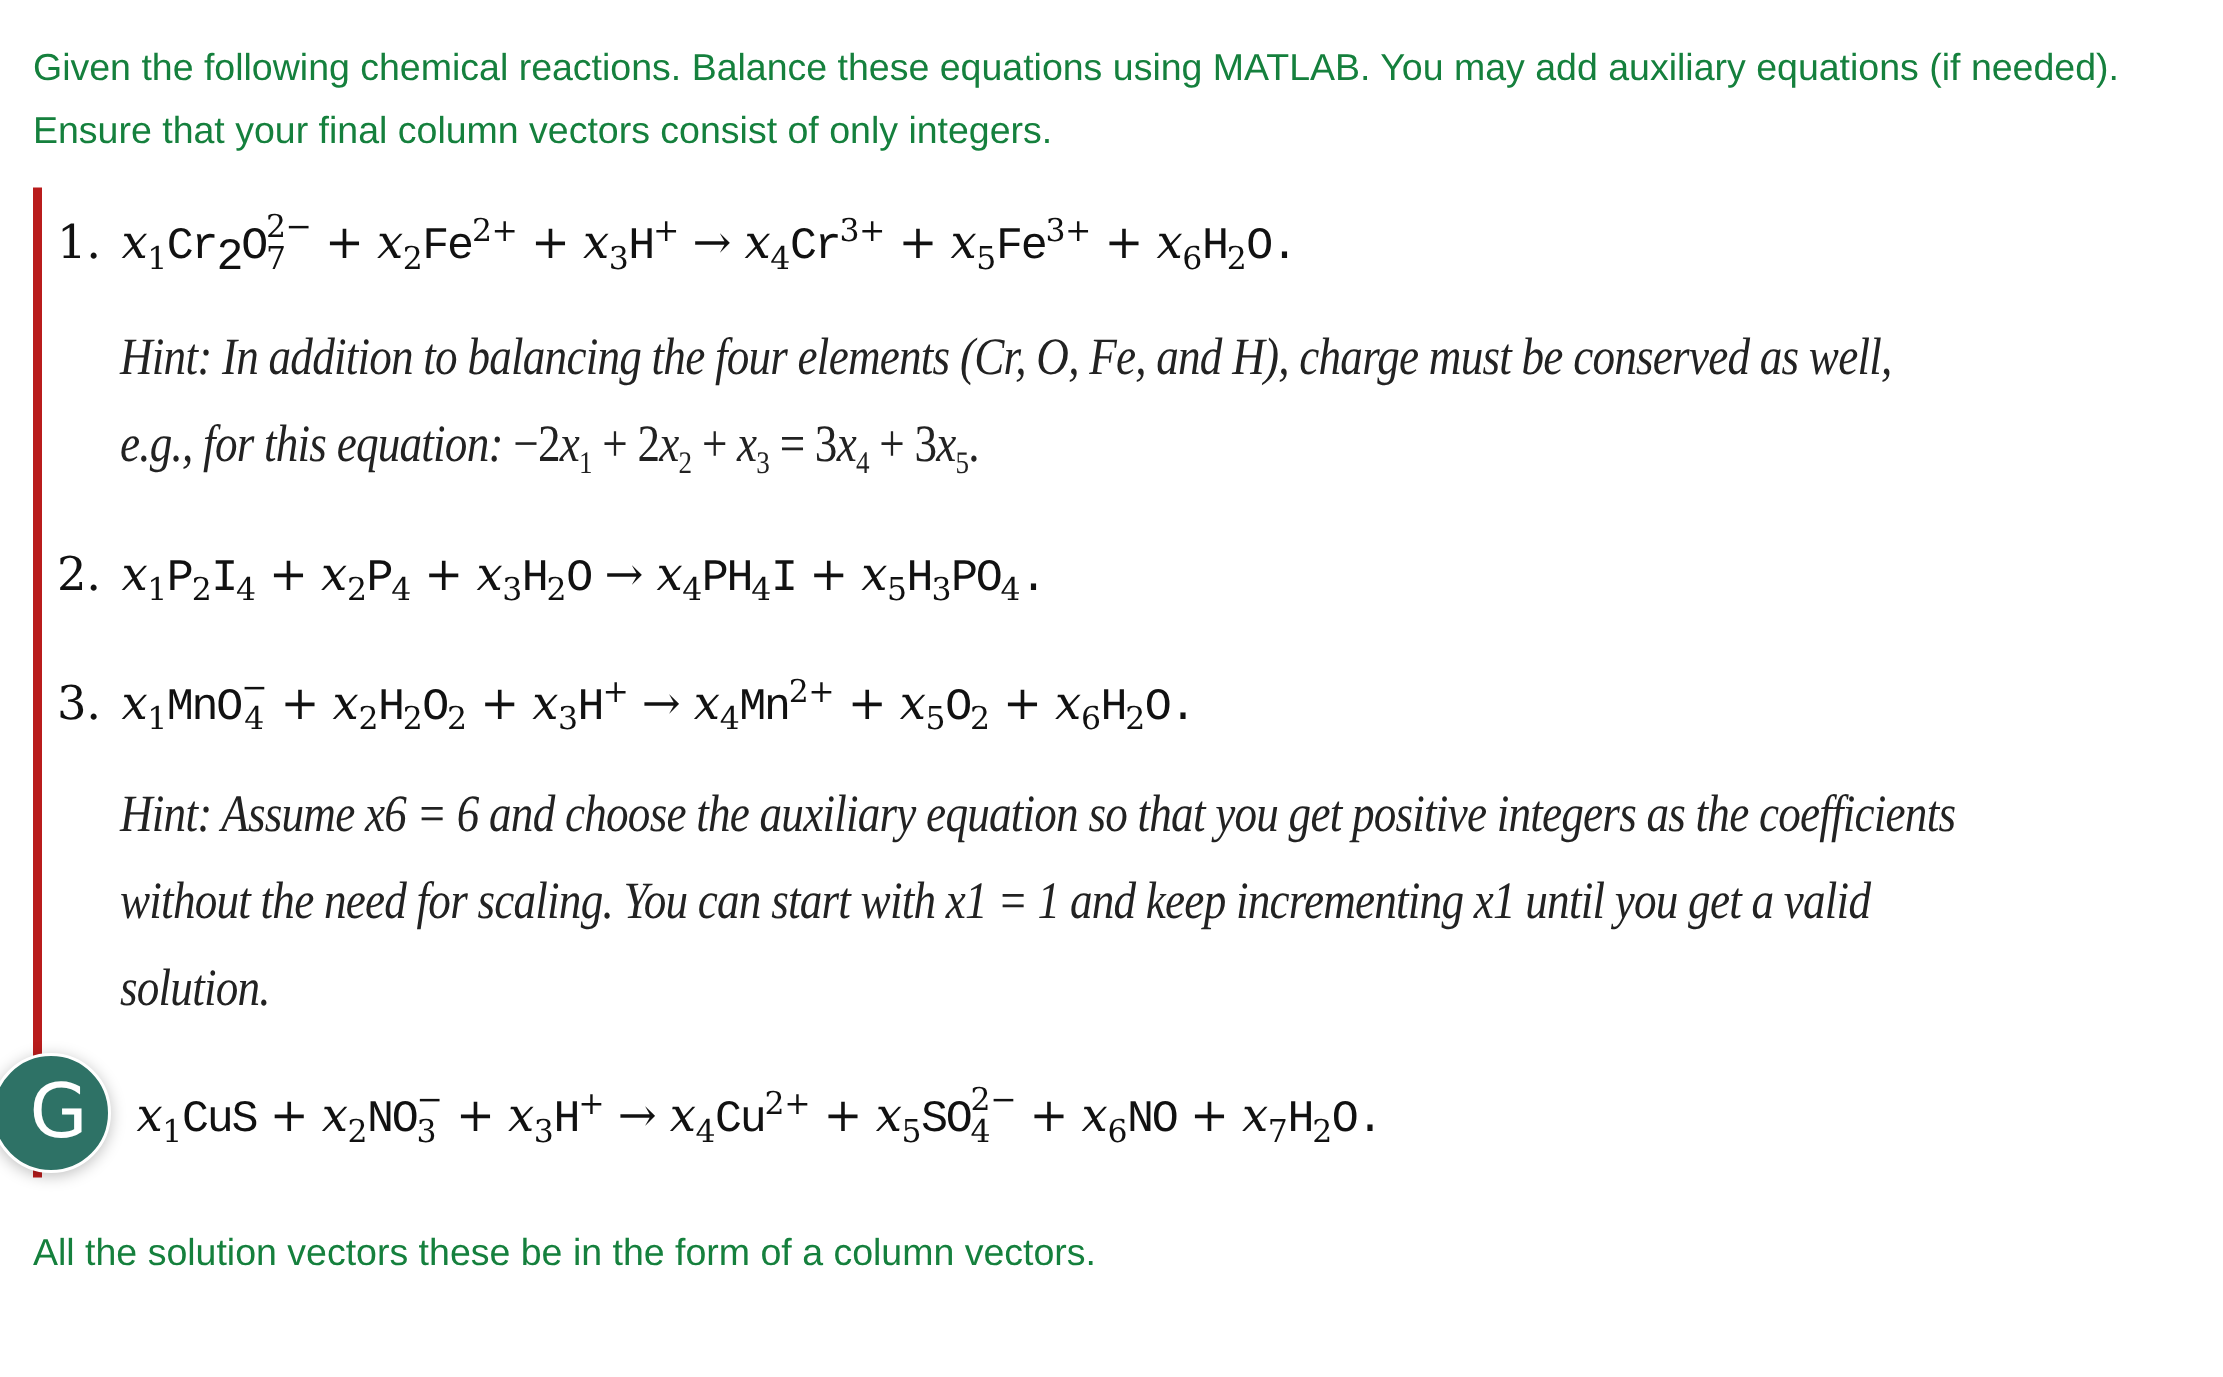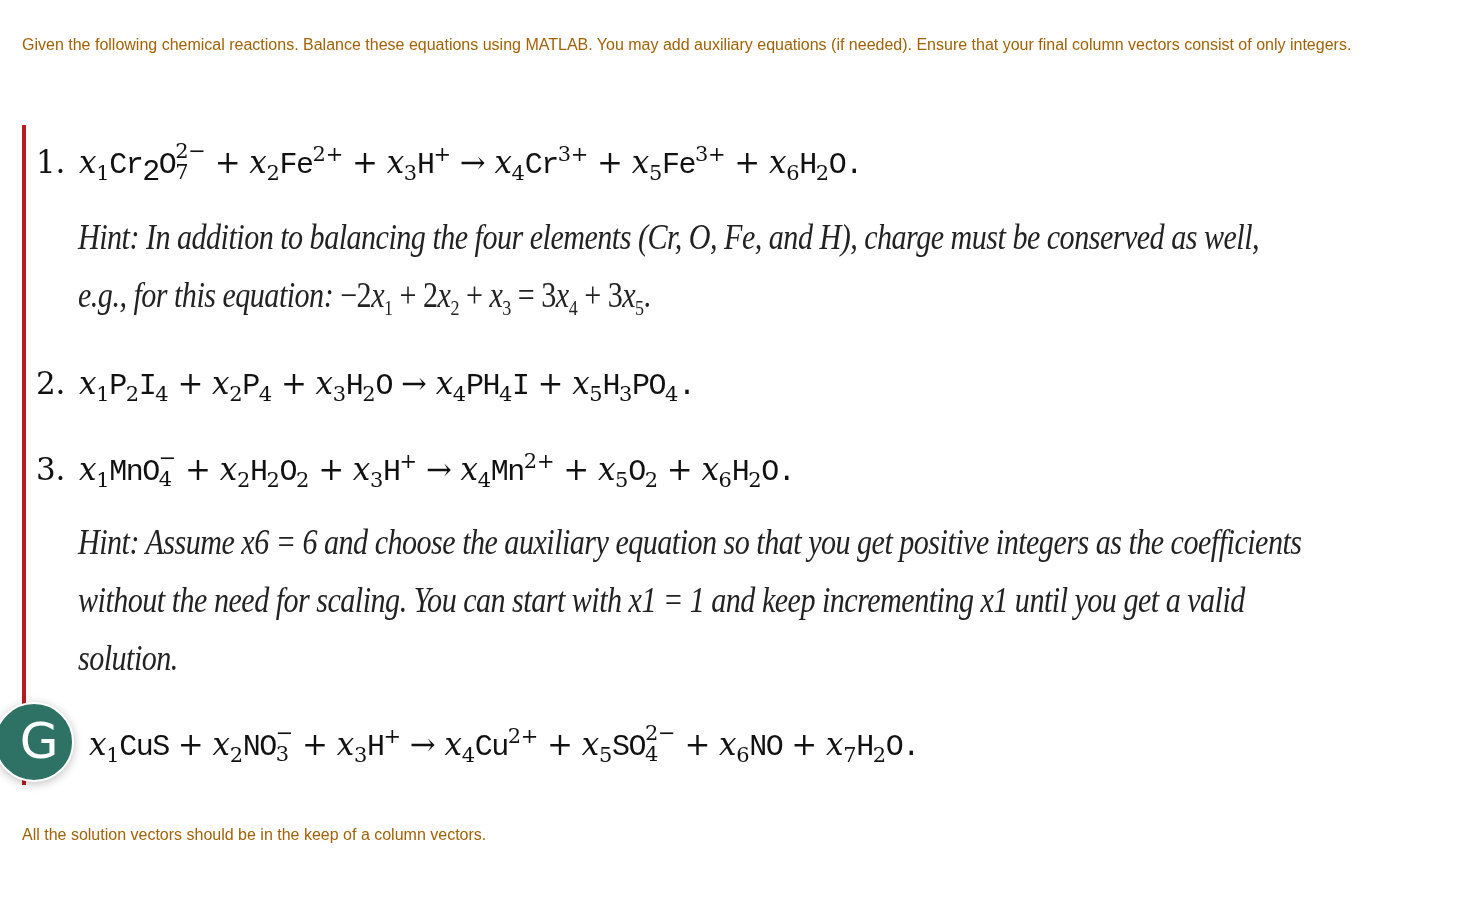"Given the following chemical reactions." .sans { color: #a16207 -> #15803d; font-size: 16px -> 25px }
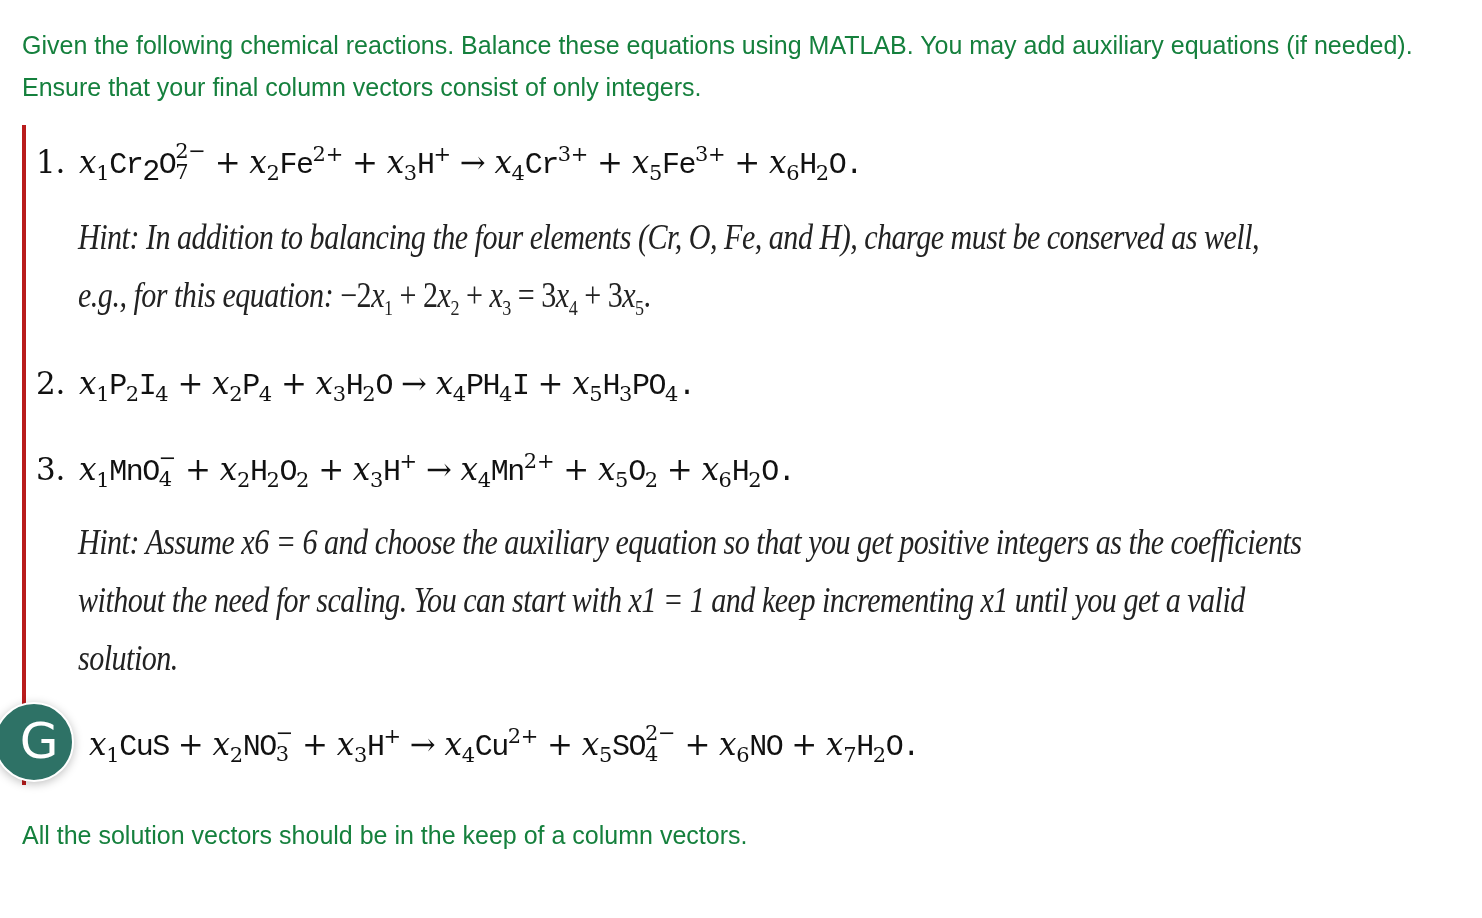"1. x1Cr2O" #problem-block { border-left: 4px solid #b91c1c -> 6px solid #b91c1c }
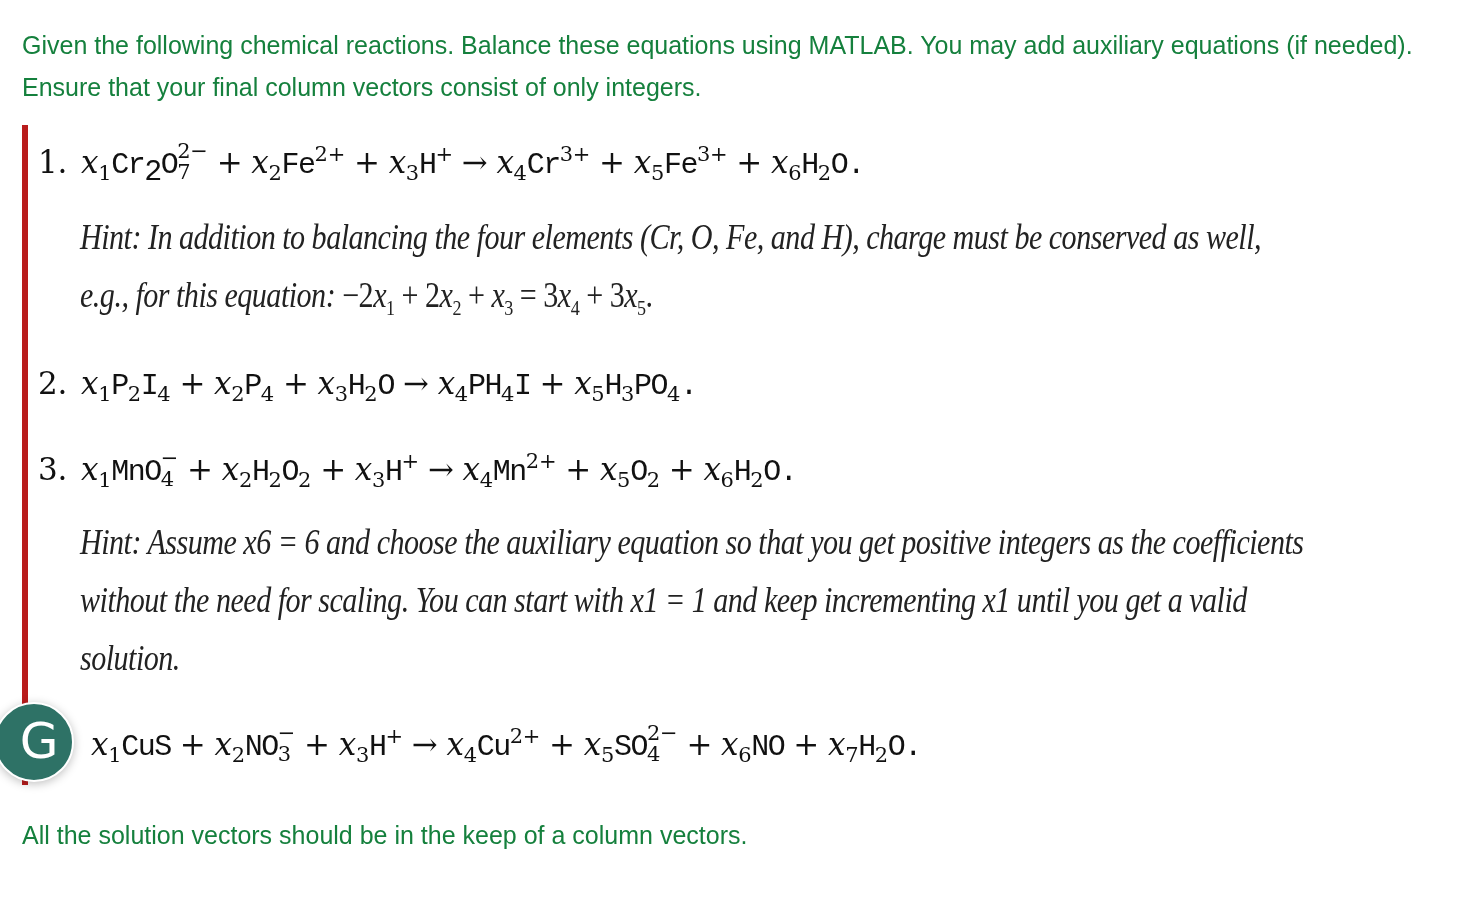"3. x1MnO" div.eq-line { text-align: none -> center }
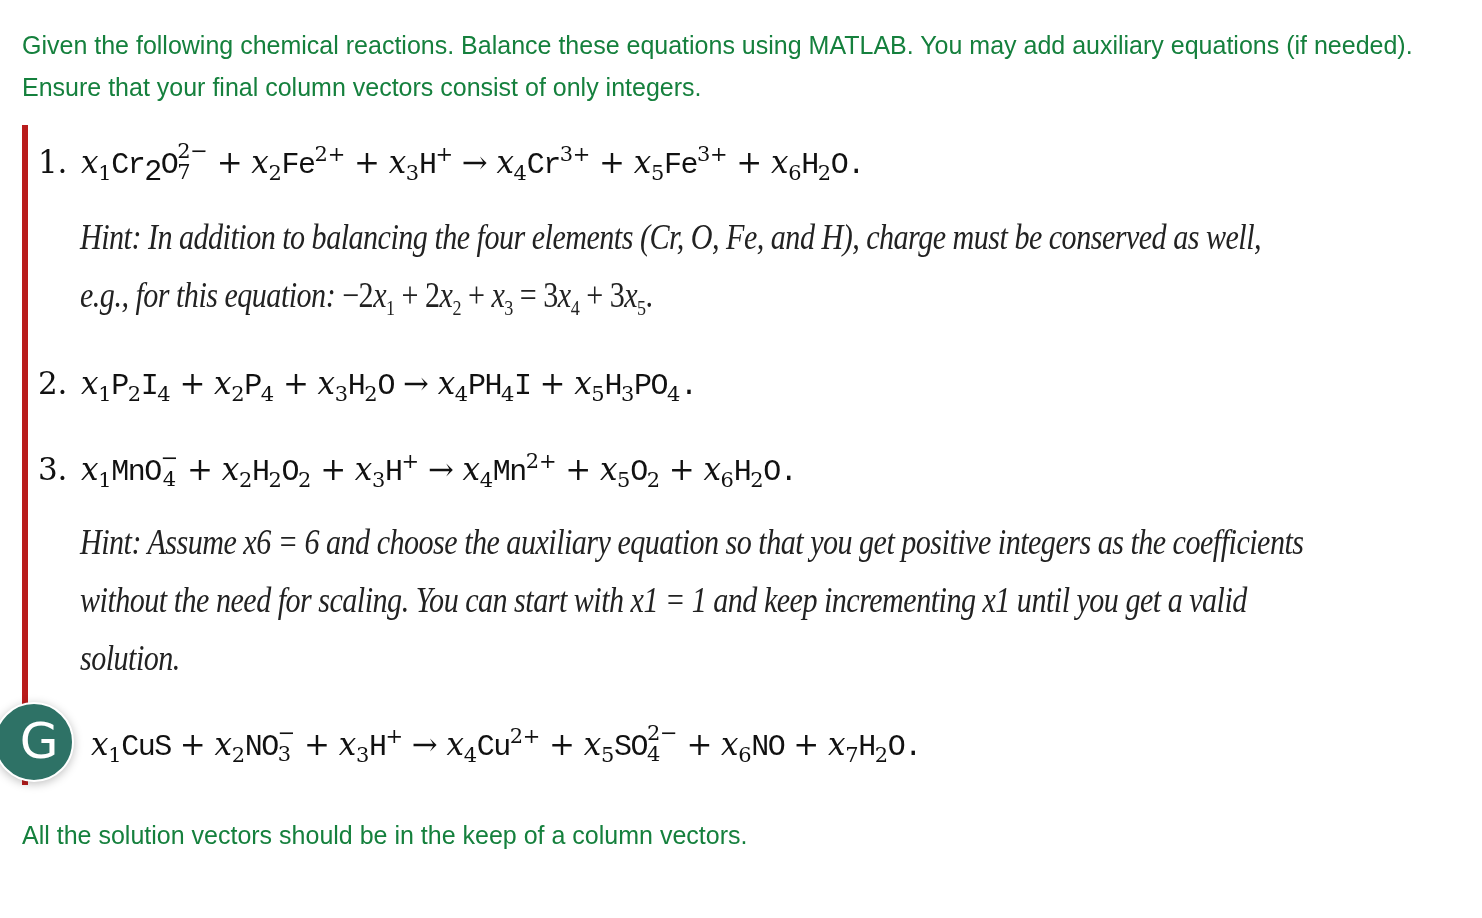"All the solution vectors should" p.sans { text: should be in the keep -> these be in the form }
